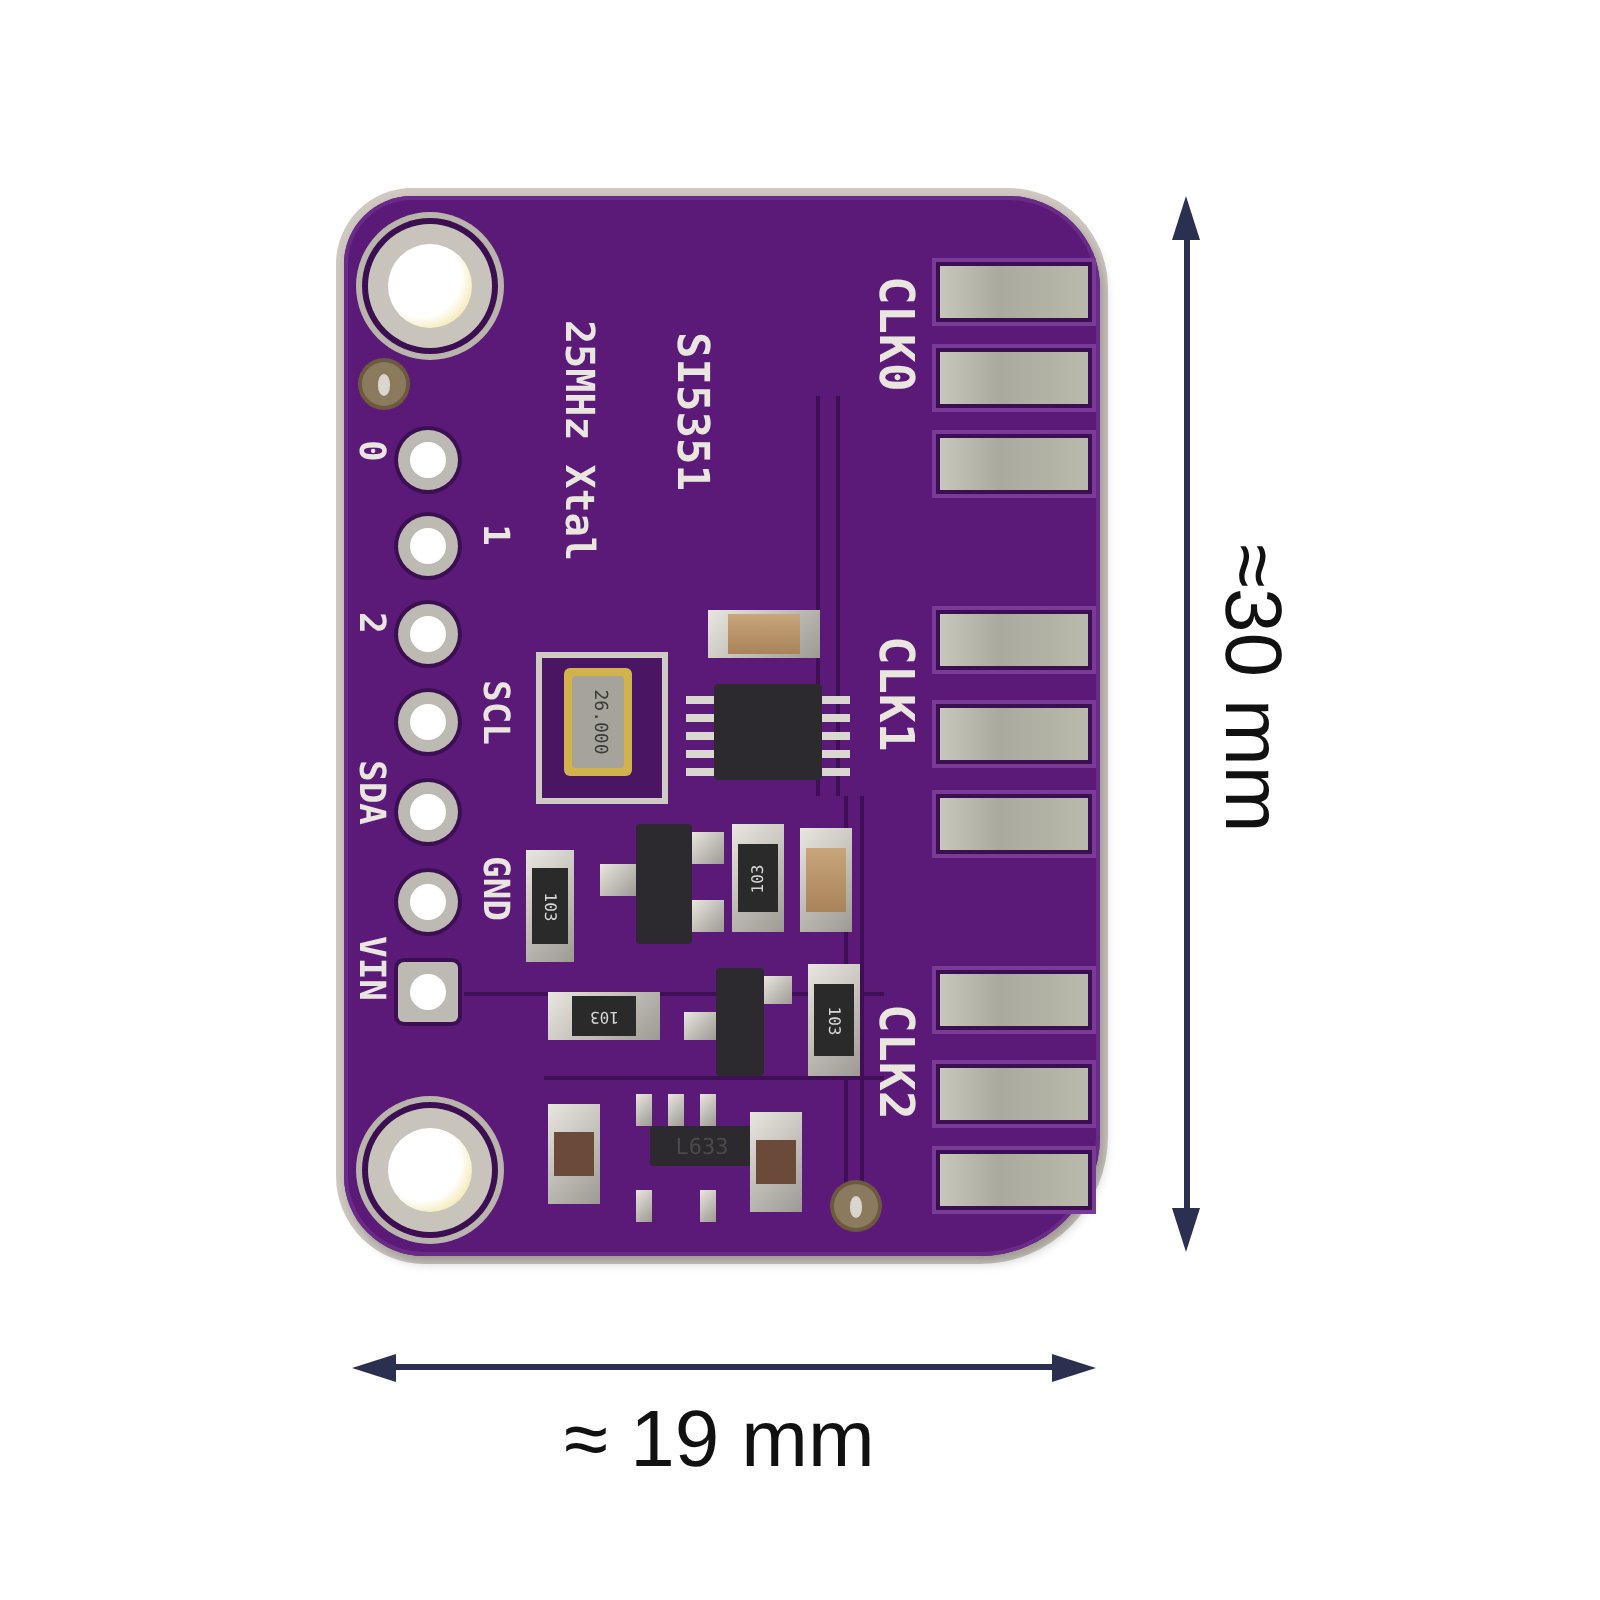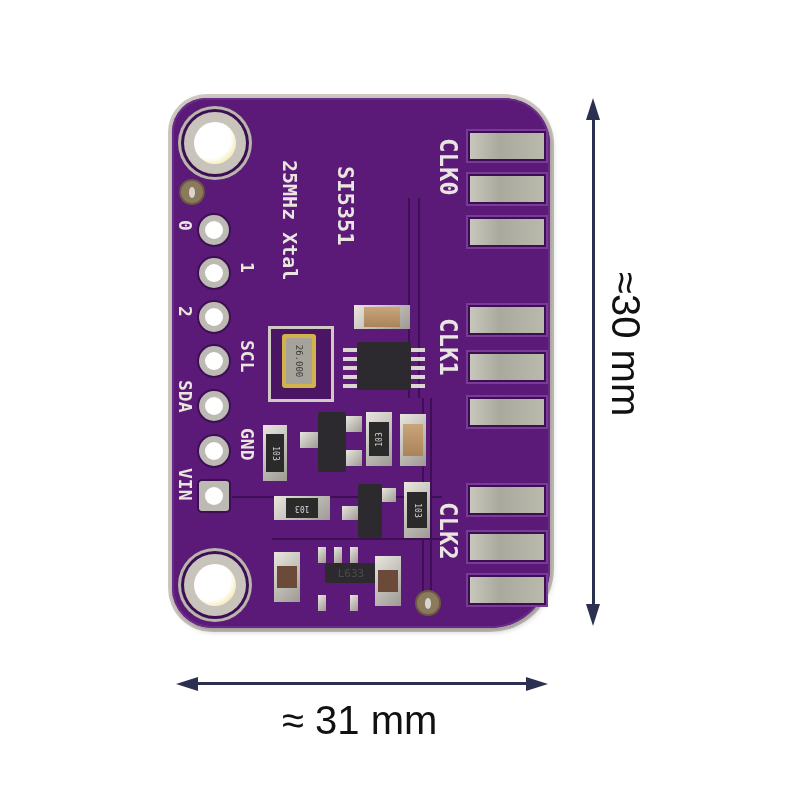"≈ 31 mm" div.dim-text { text: 31 -> 19 }
